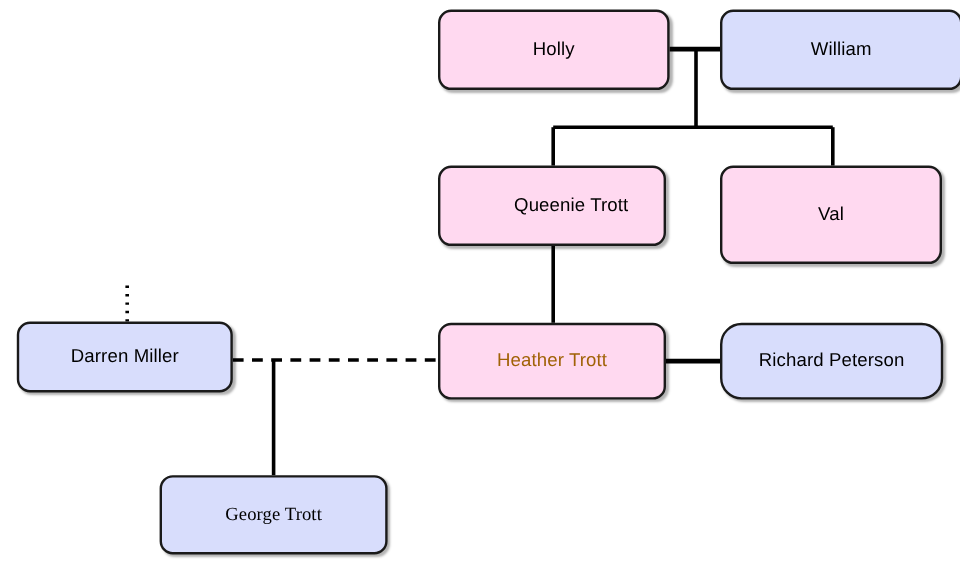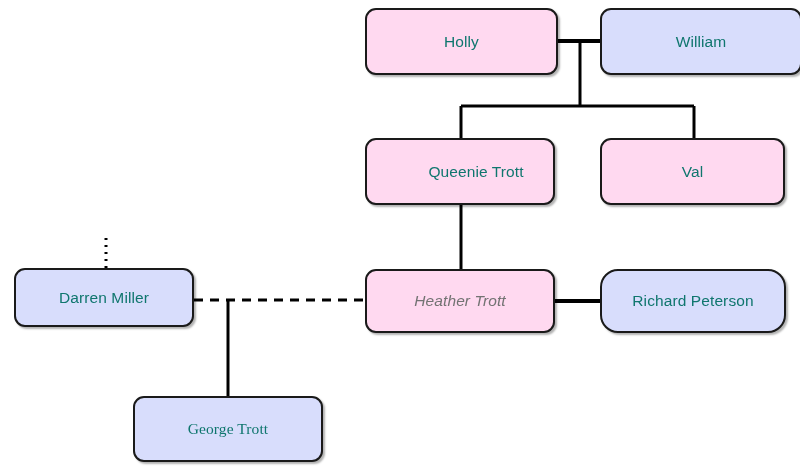"Holly" .node-label { color: #0f766e -> #000000 }
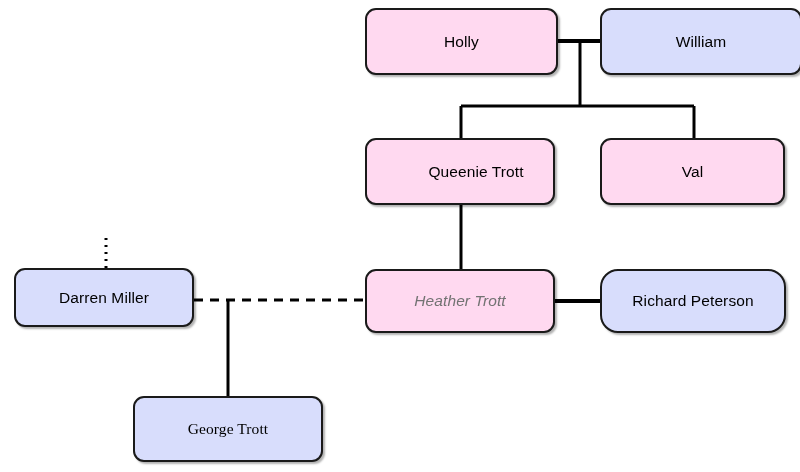"Val" div.node { height: 67px -> 82px }
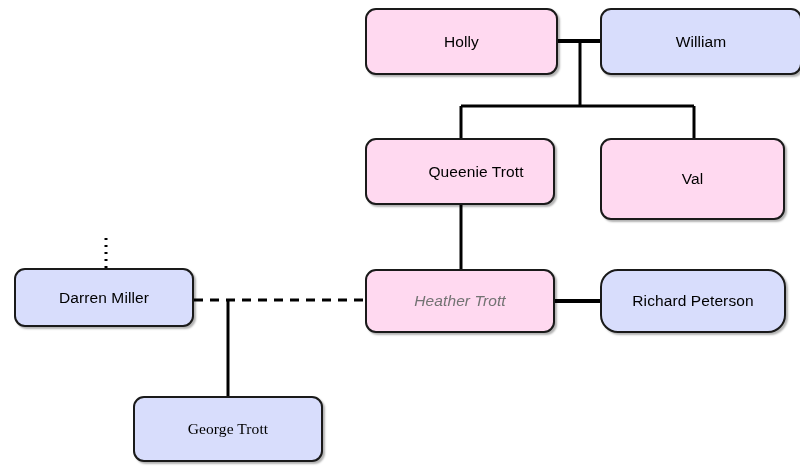"Heather Trott" .node.focus .node-label { color: #737373 -> #a16207; font-style: italic -> none }
